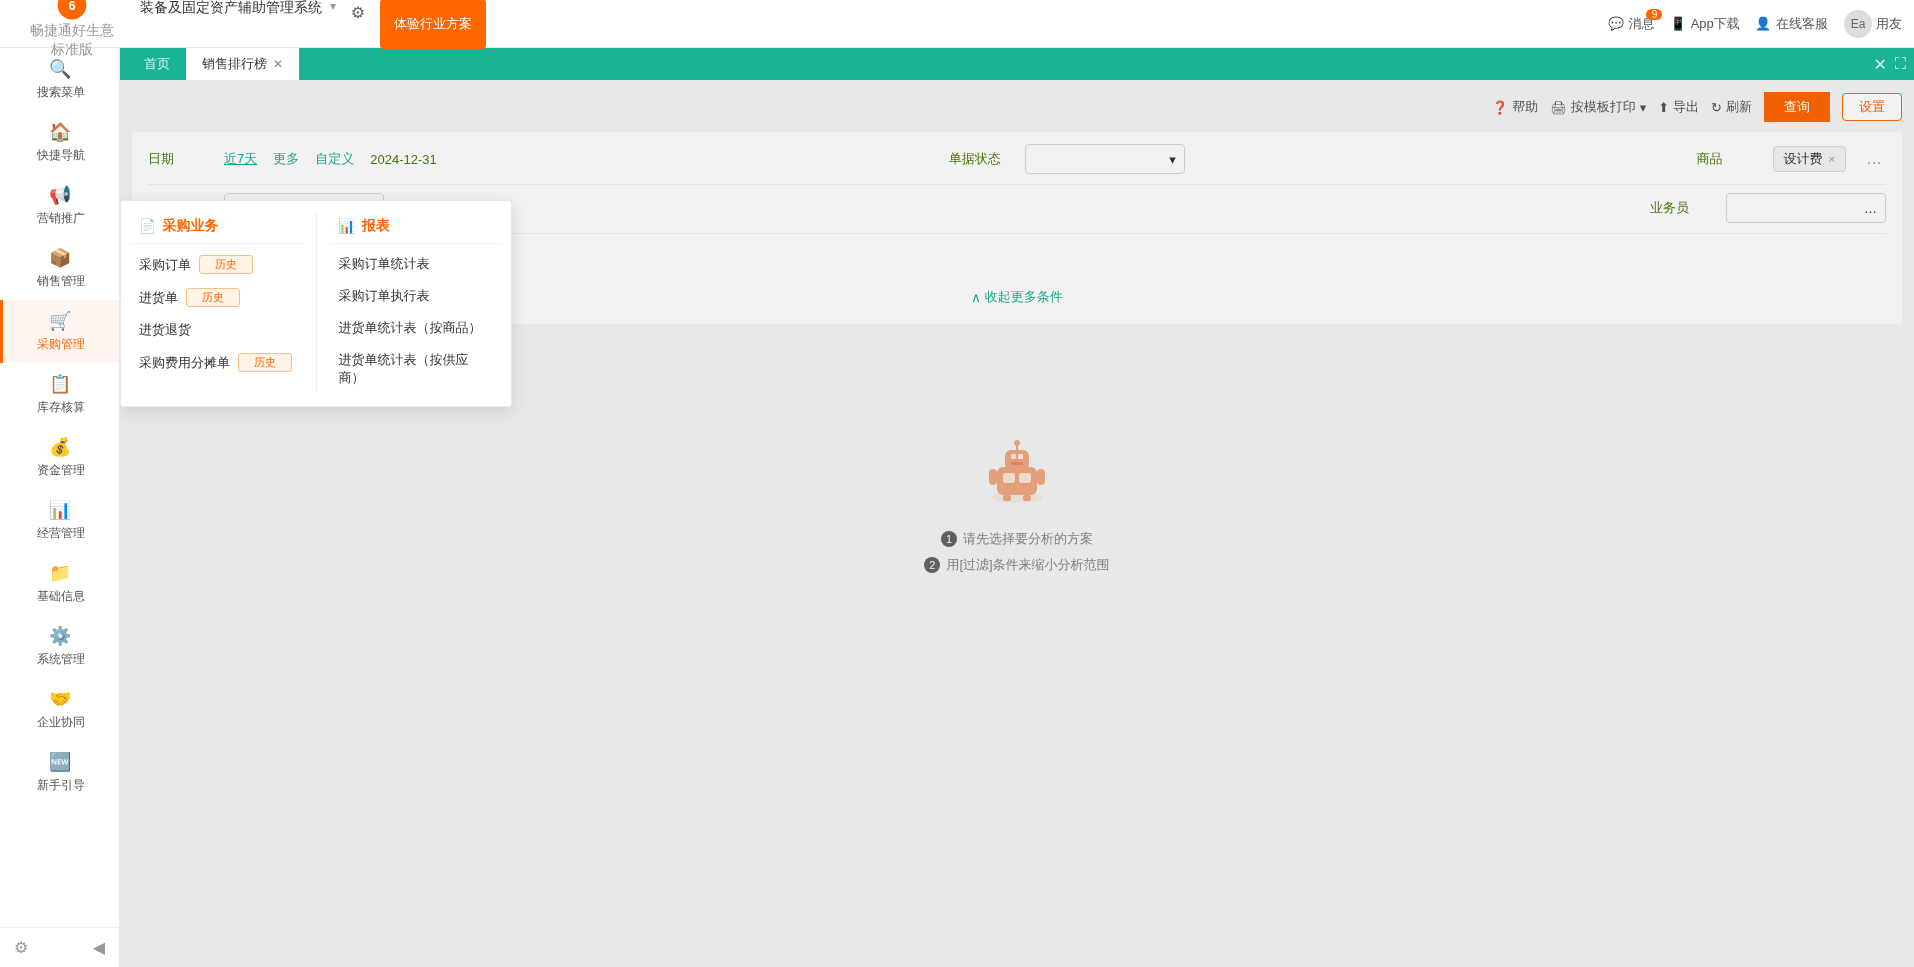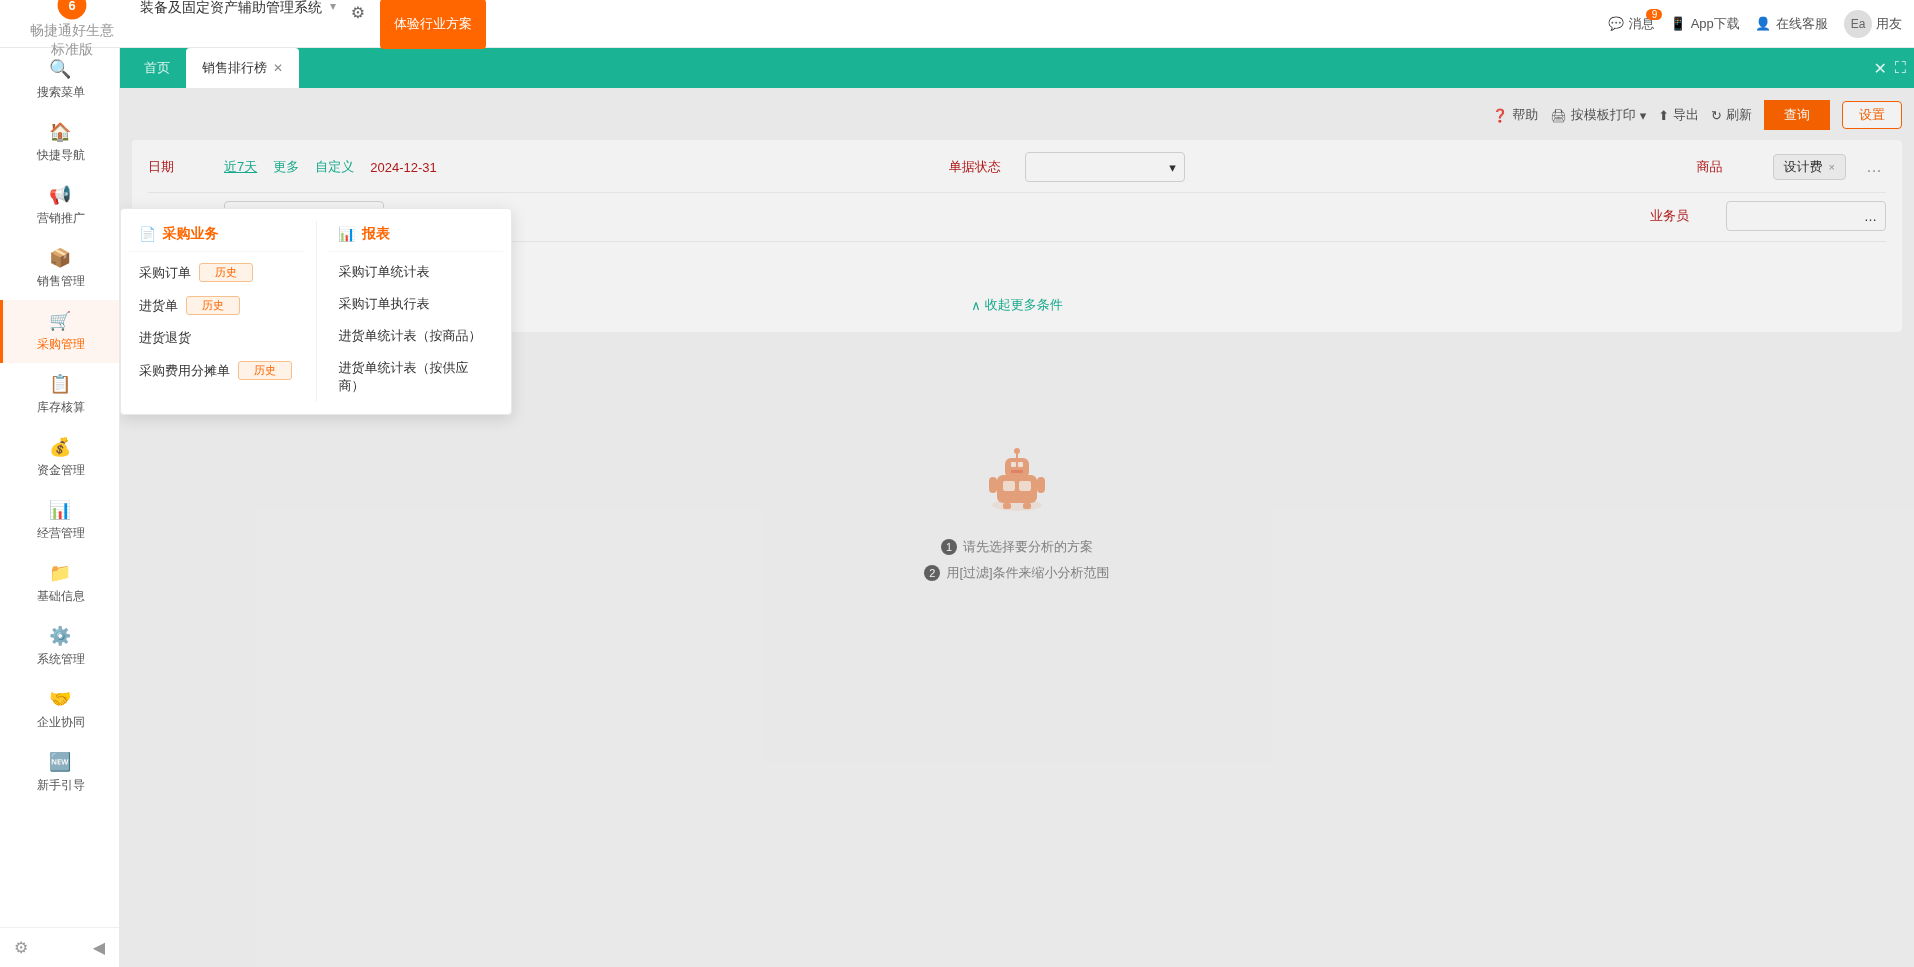"首页" .tab-bar { height: 40px -> 32px }
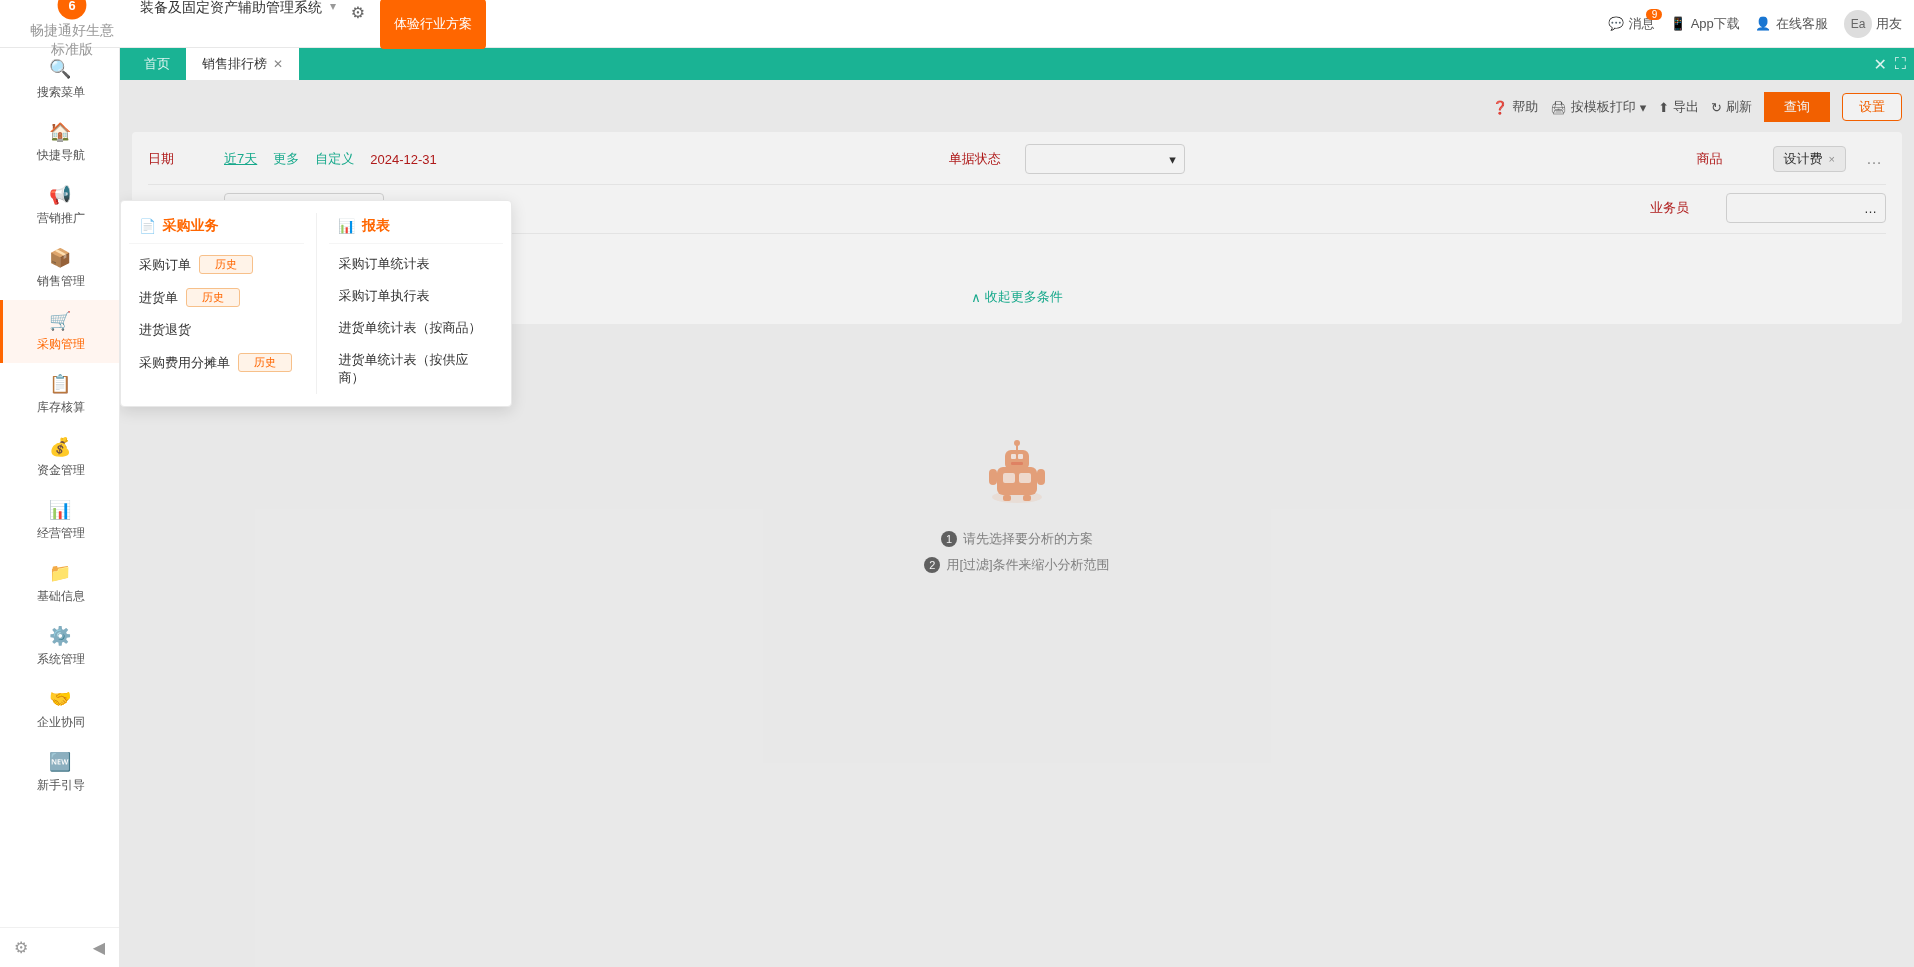"日期" .filter-label { color: #b91c1c -> #4d7c0f }
